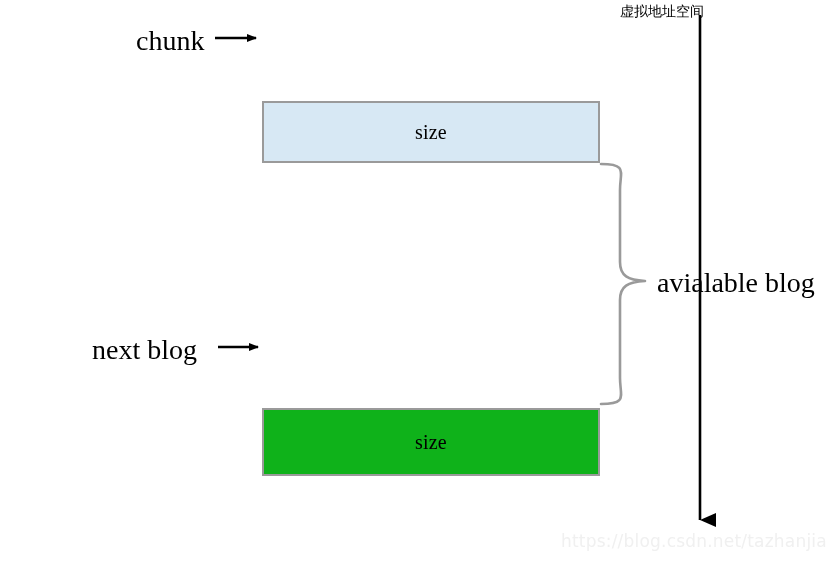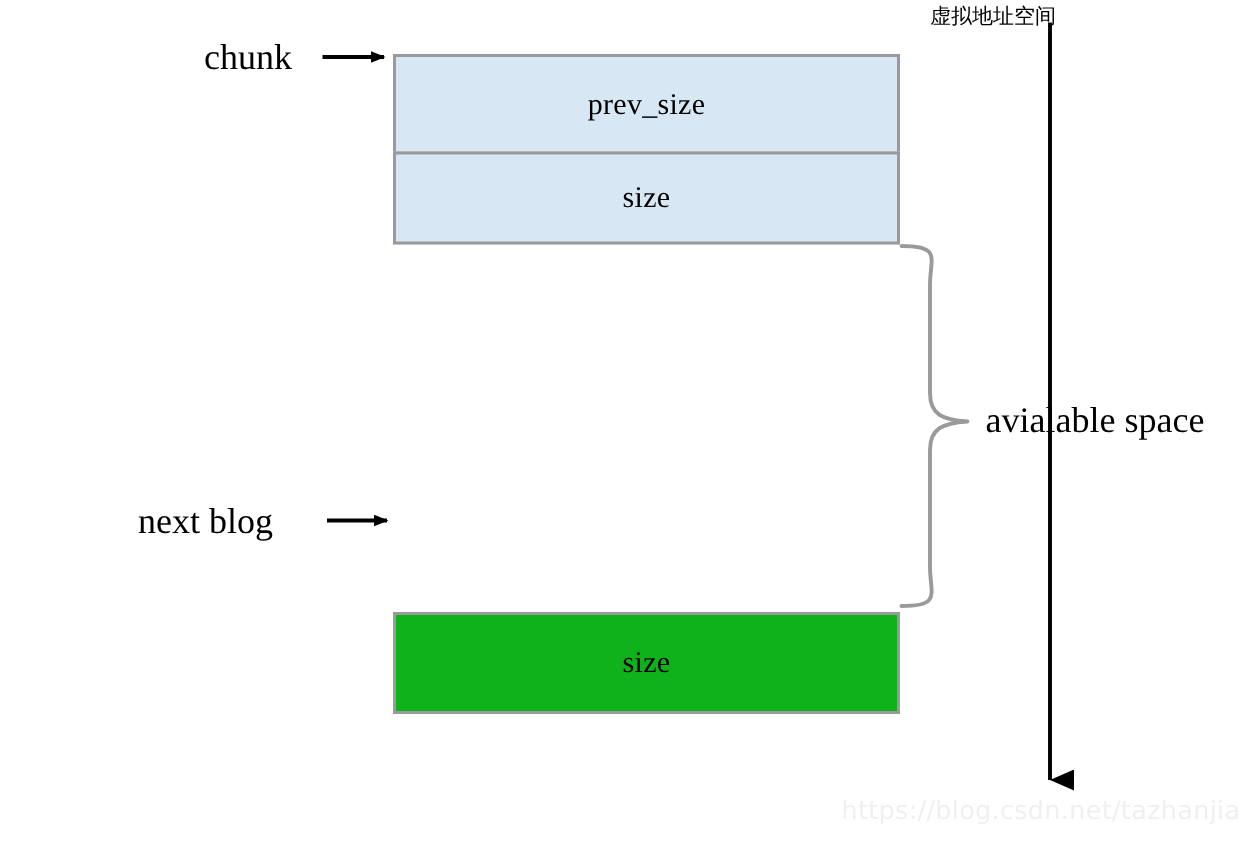"chunk" .side-label { font-size: 24px -> 28px }
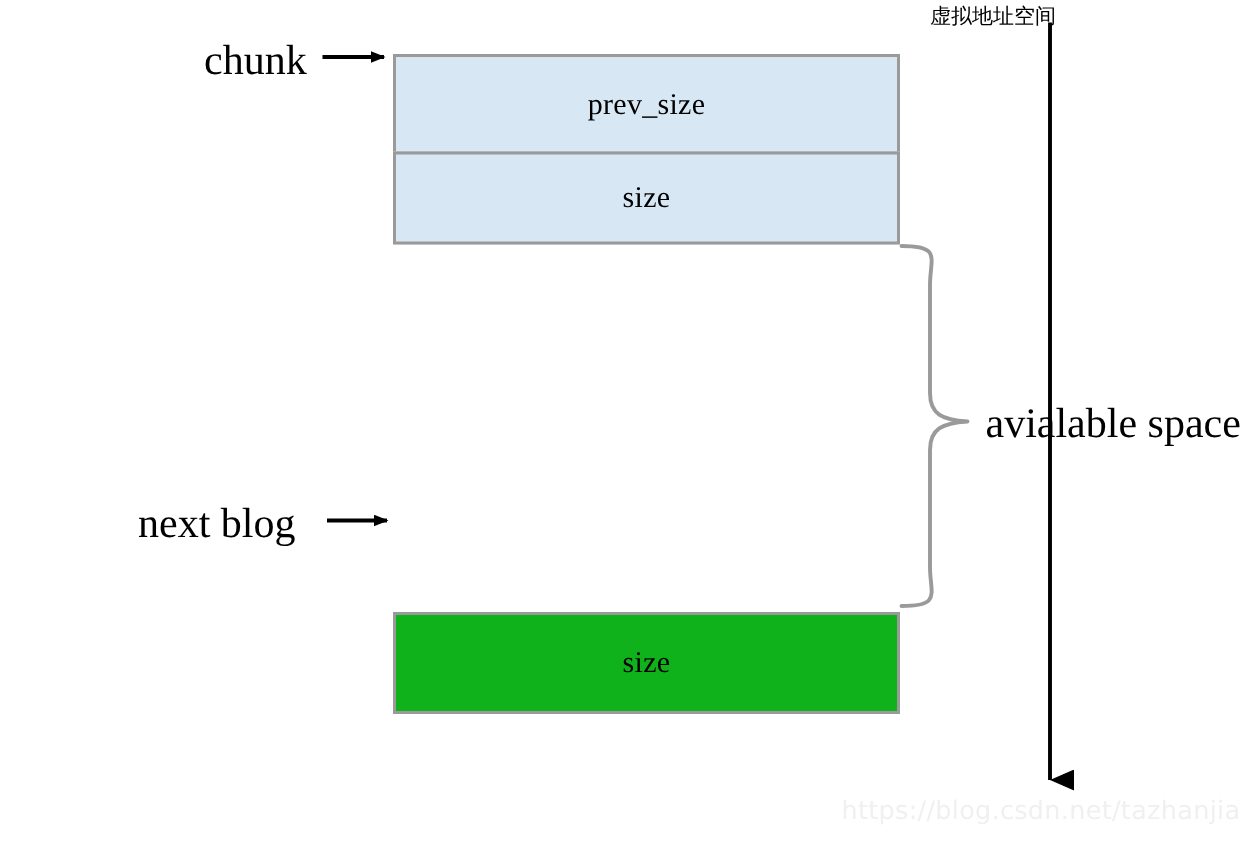"prev_size" div.field { html: <div> <span>prev_size</span> </div> -> none }
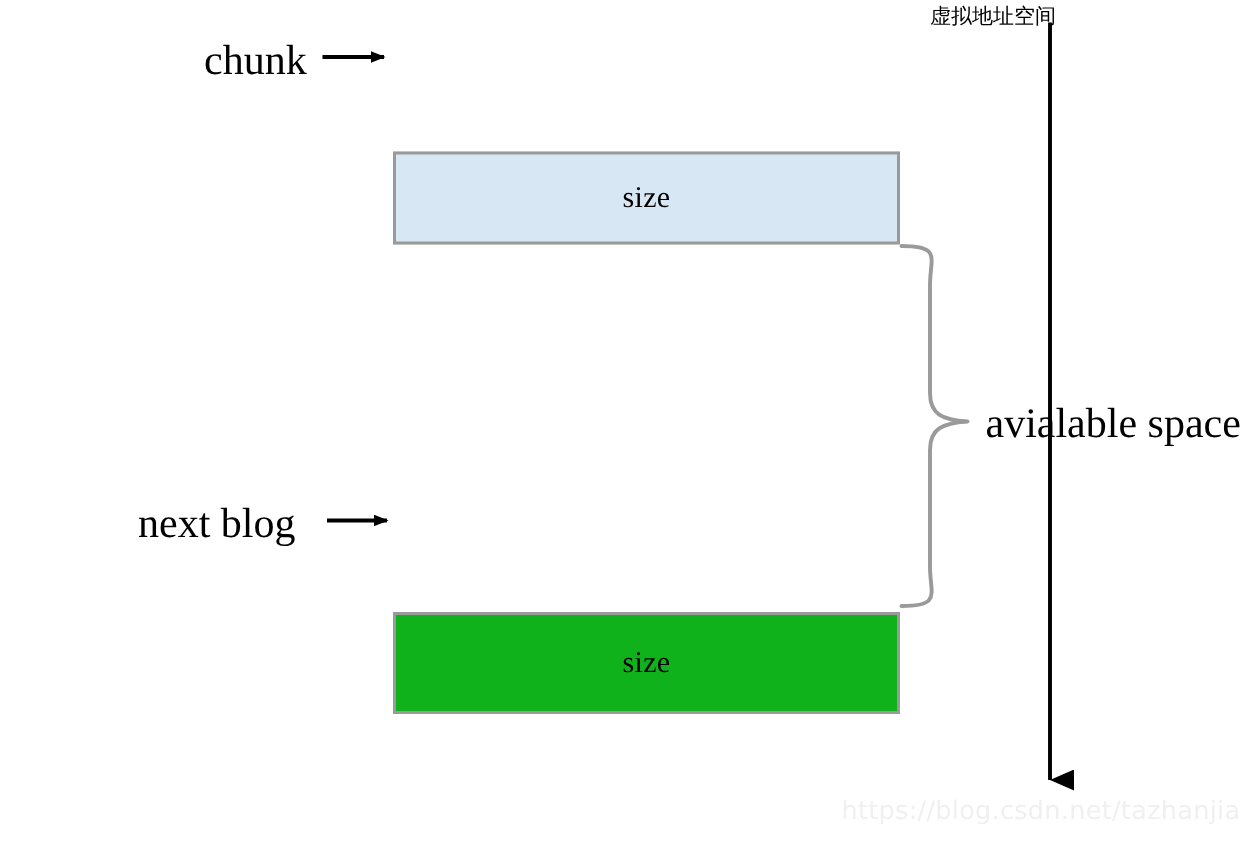"avialable space" div.side-label { text: space -> blog }
